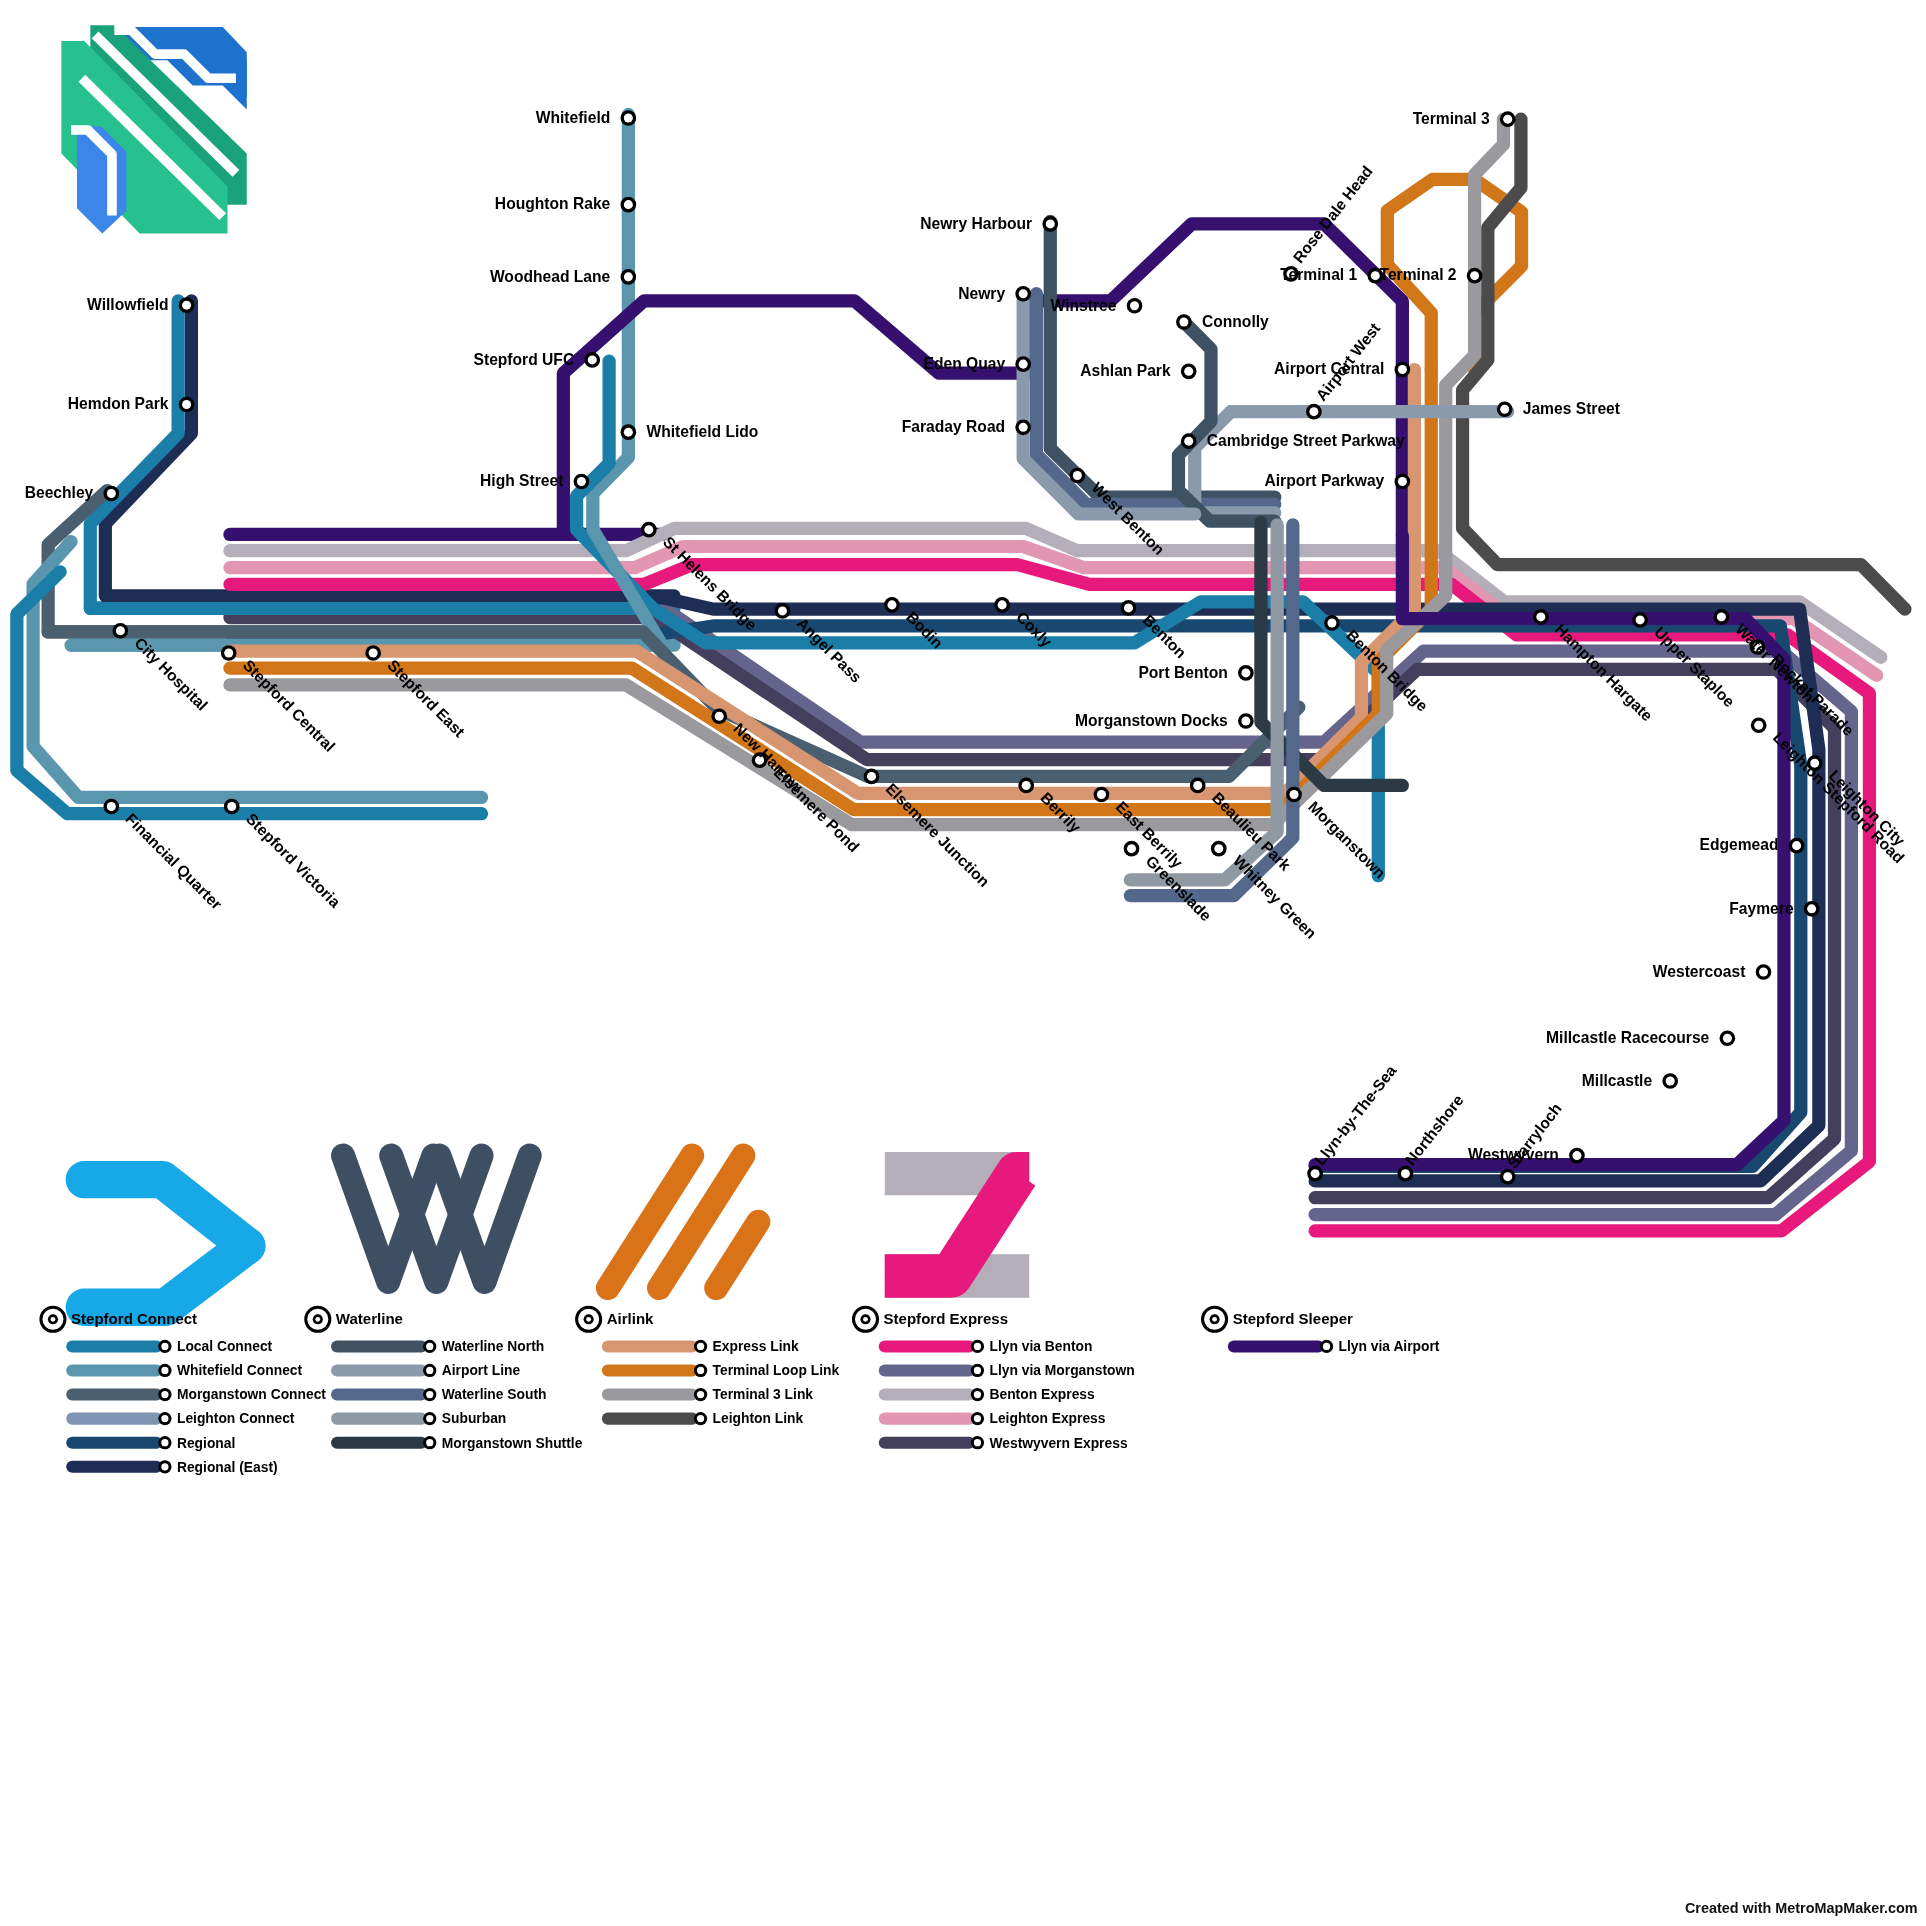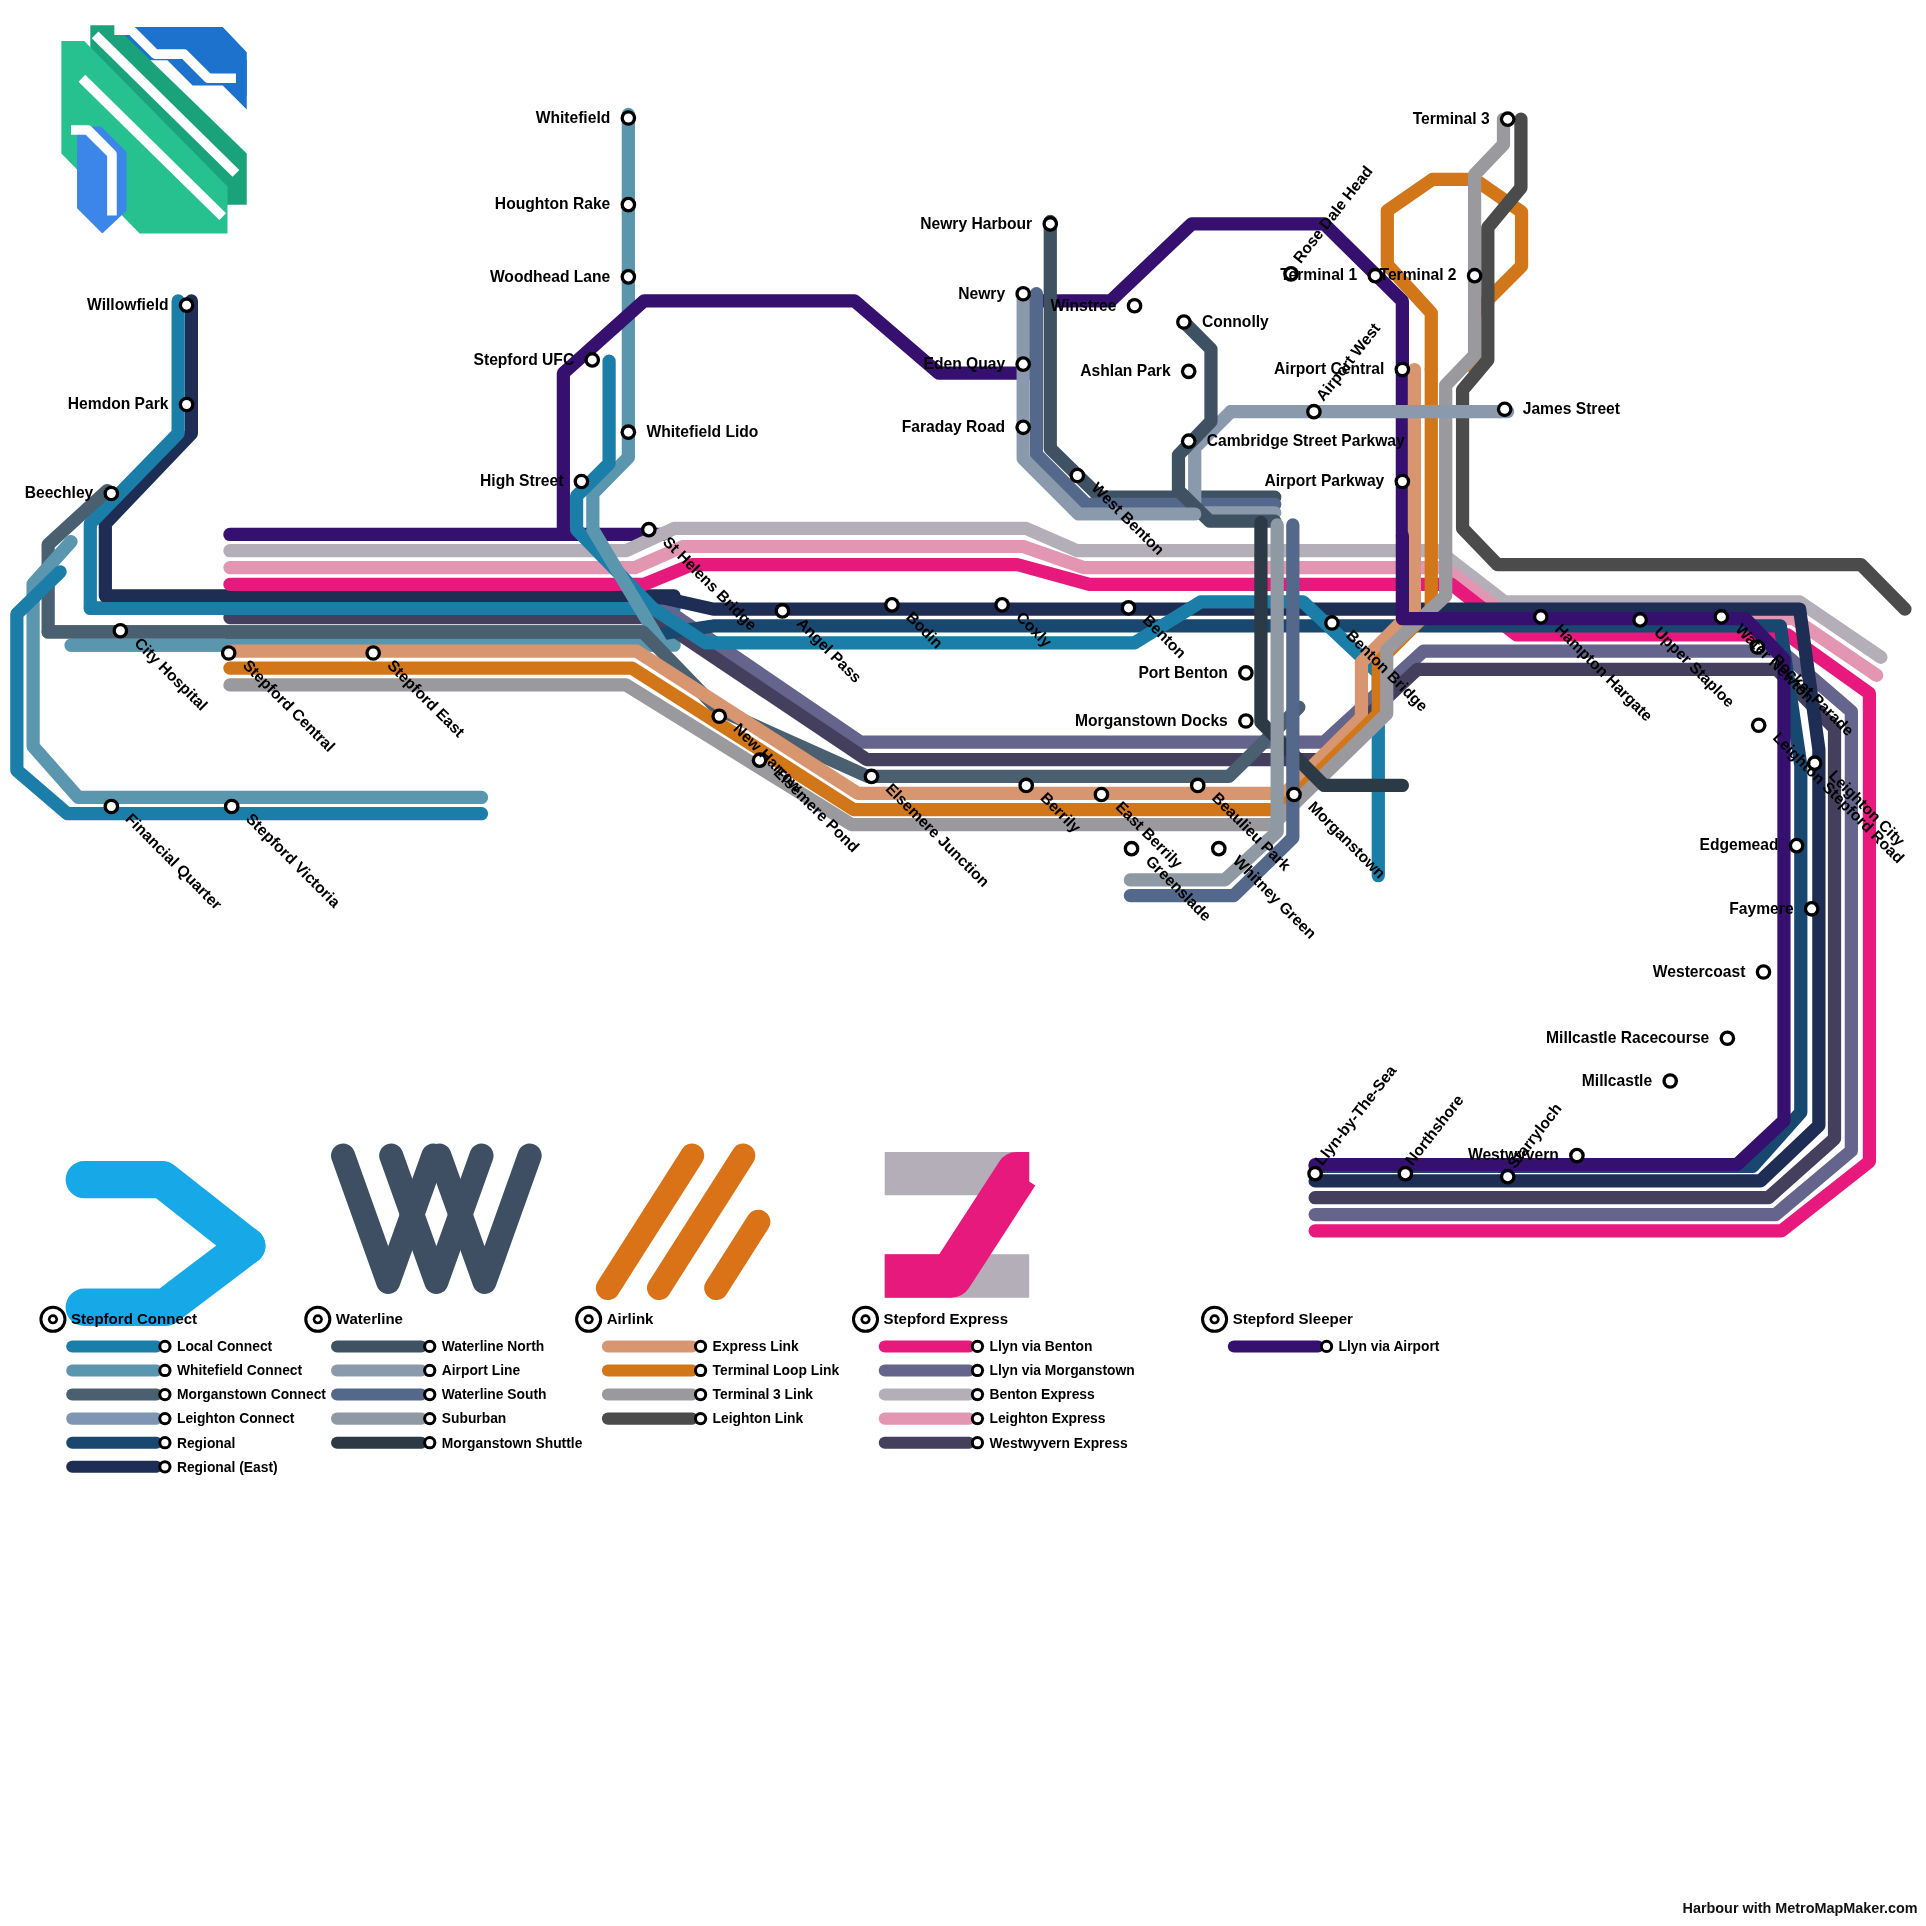"Harbour with MetroMapMaker.com" div.credit { text: Harbour -> Created }
